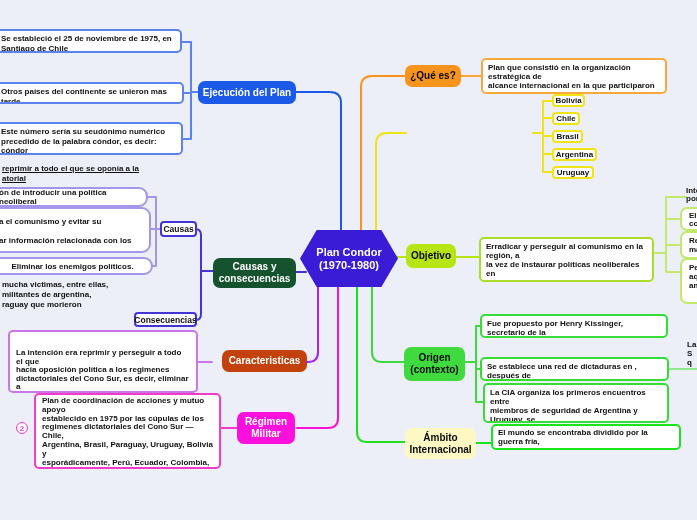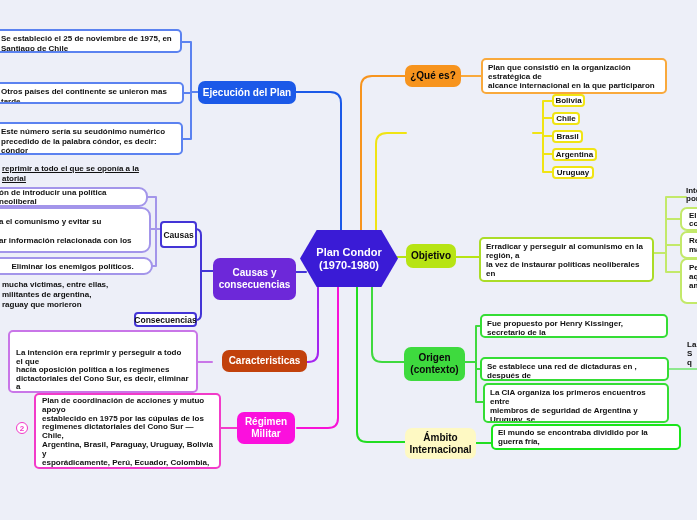"Causas" div.labelbox { height: 27px -> 16px }
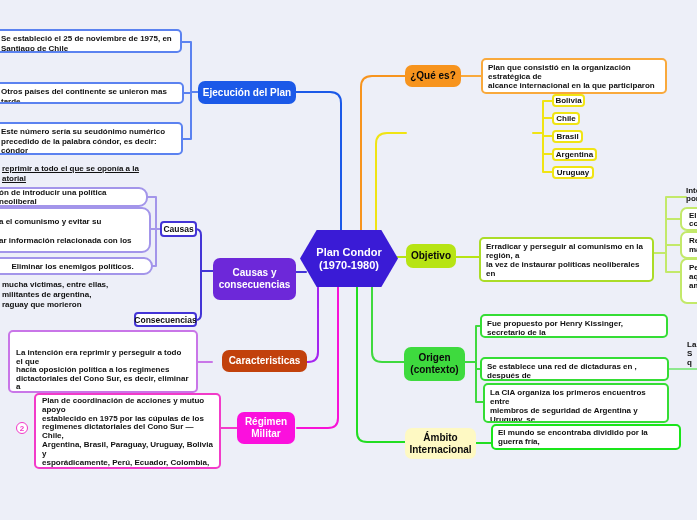"Causas y" div.node { background: #6d28d9 -> #14532d; height: 42px -> 30px }
